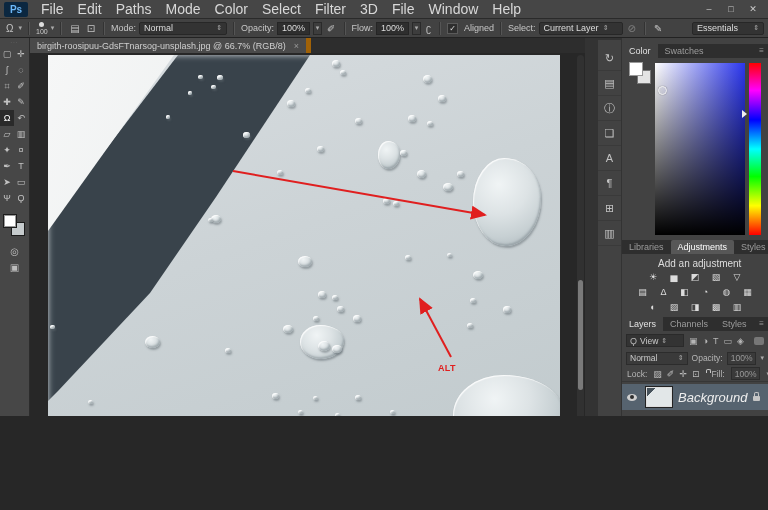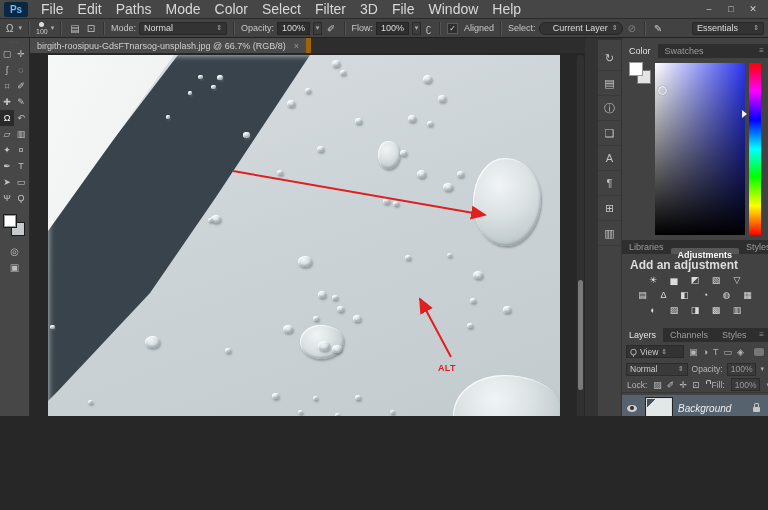"Current Layer" span.sel { border-radius: 6px -> none; justify-content: flex-end -> flex-start }
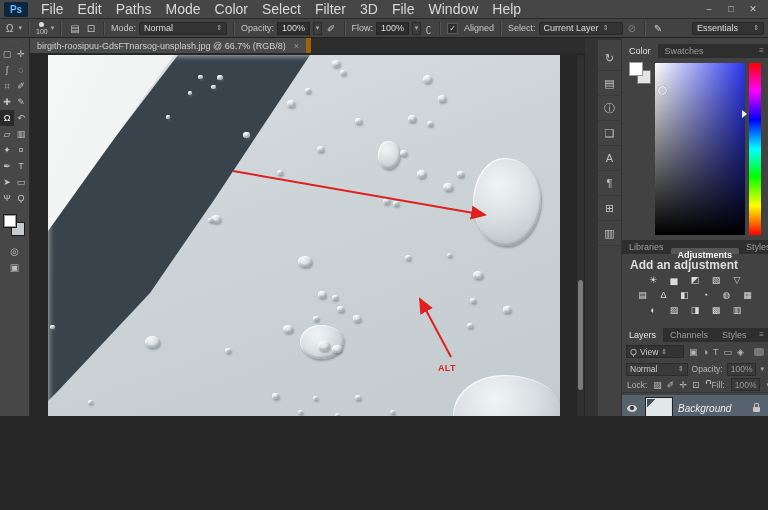"Adjustments" .ptab.active2 { font-weight: bold -> normal; margin-top: 8px -> none }
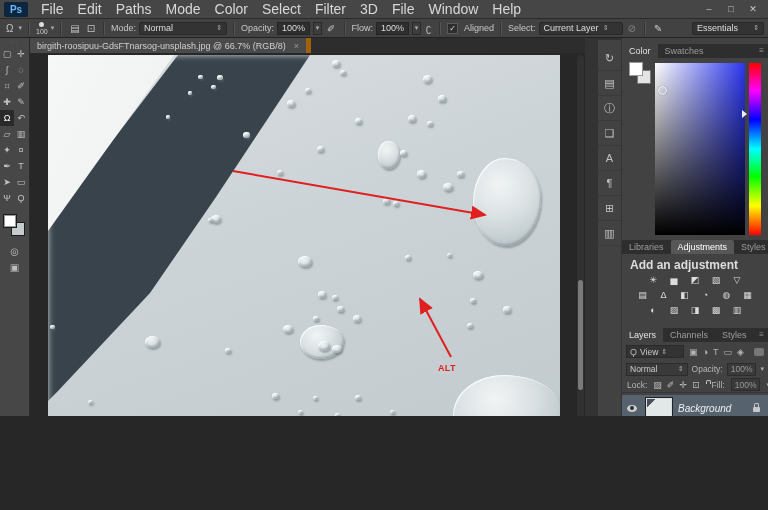"Add an adjustment" .adjheader { font-size: 12px -> 10px; font-weight: bold -> normal; margin-left: none -> 28px }
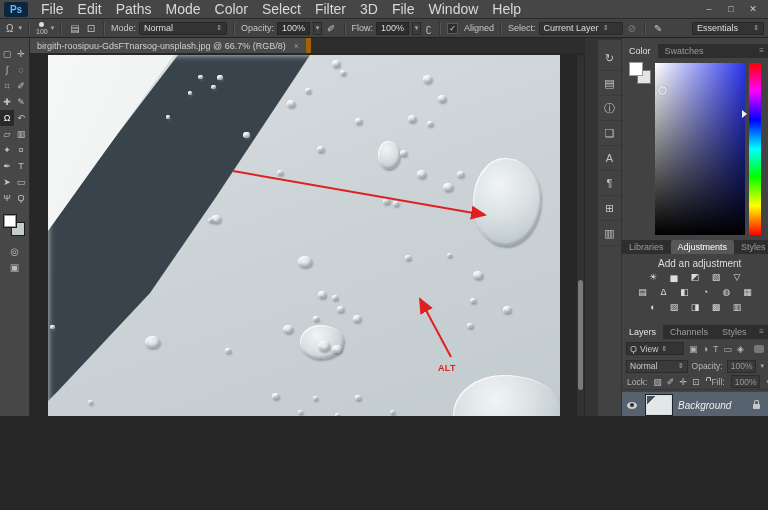"Layers" div.ptabs { margin-top: 12px -> 4px }
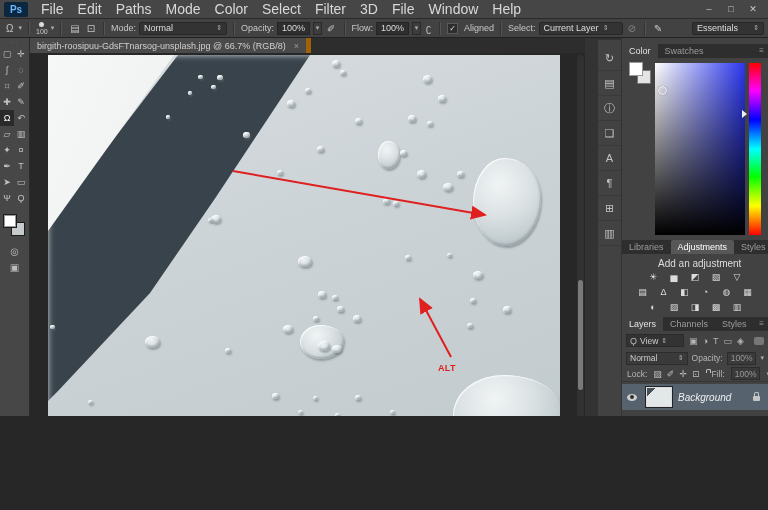"Background" .lname { font-size: 10px -> 13px }
